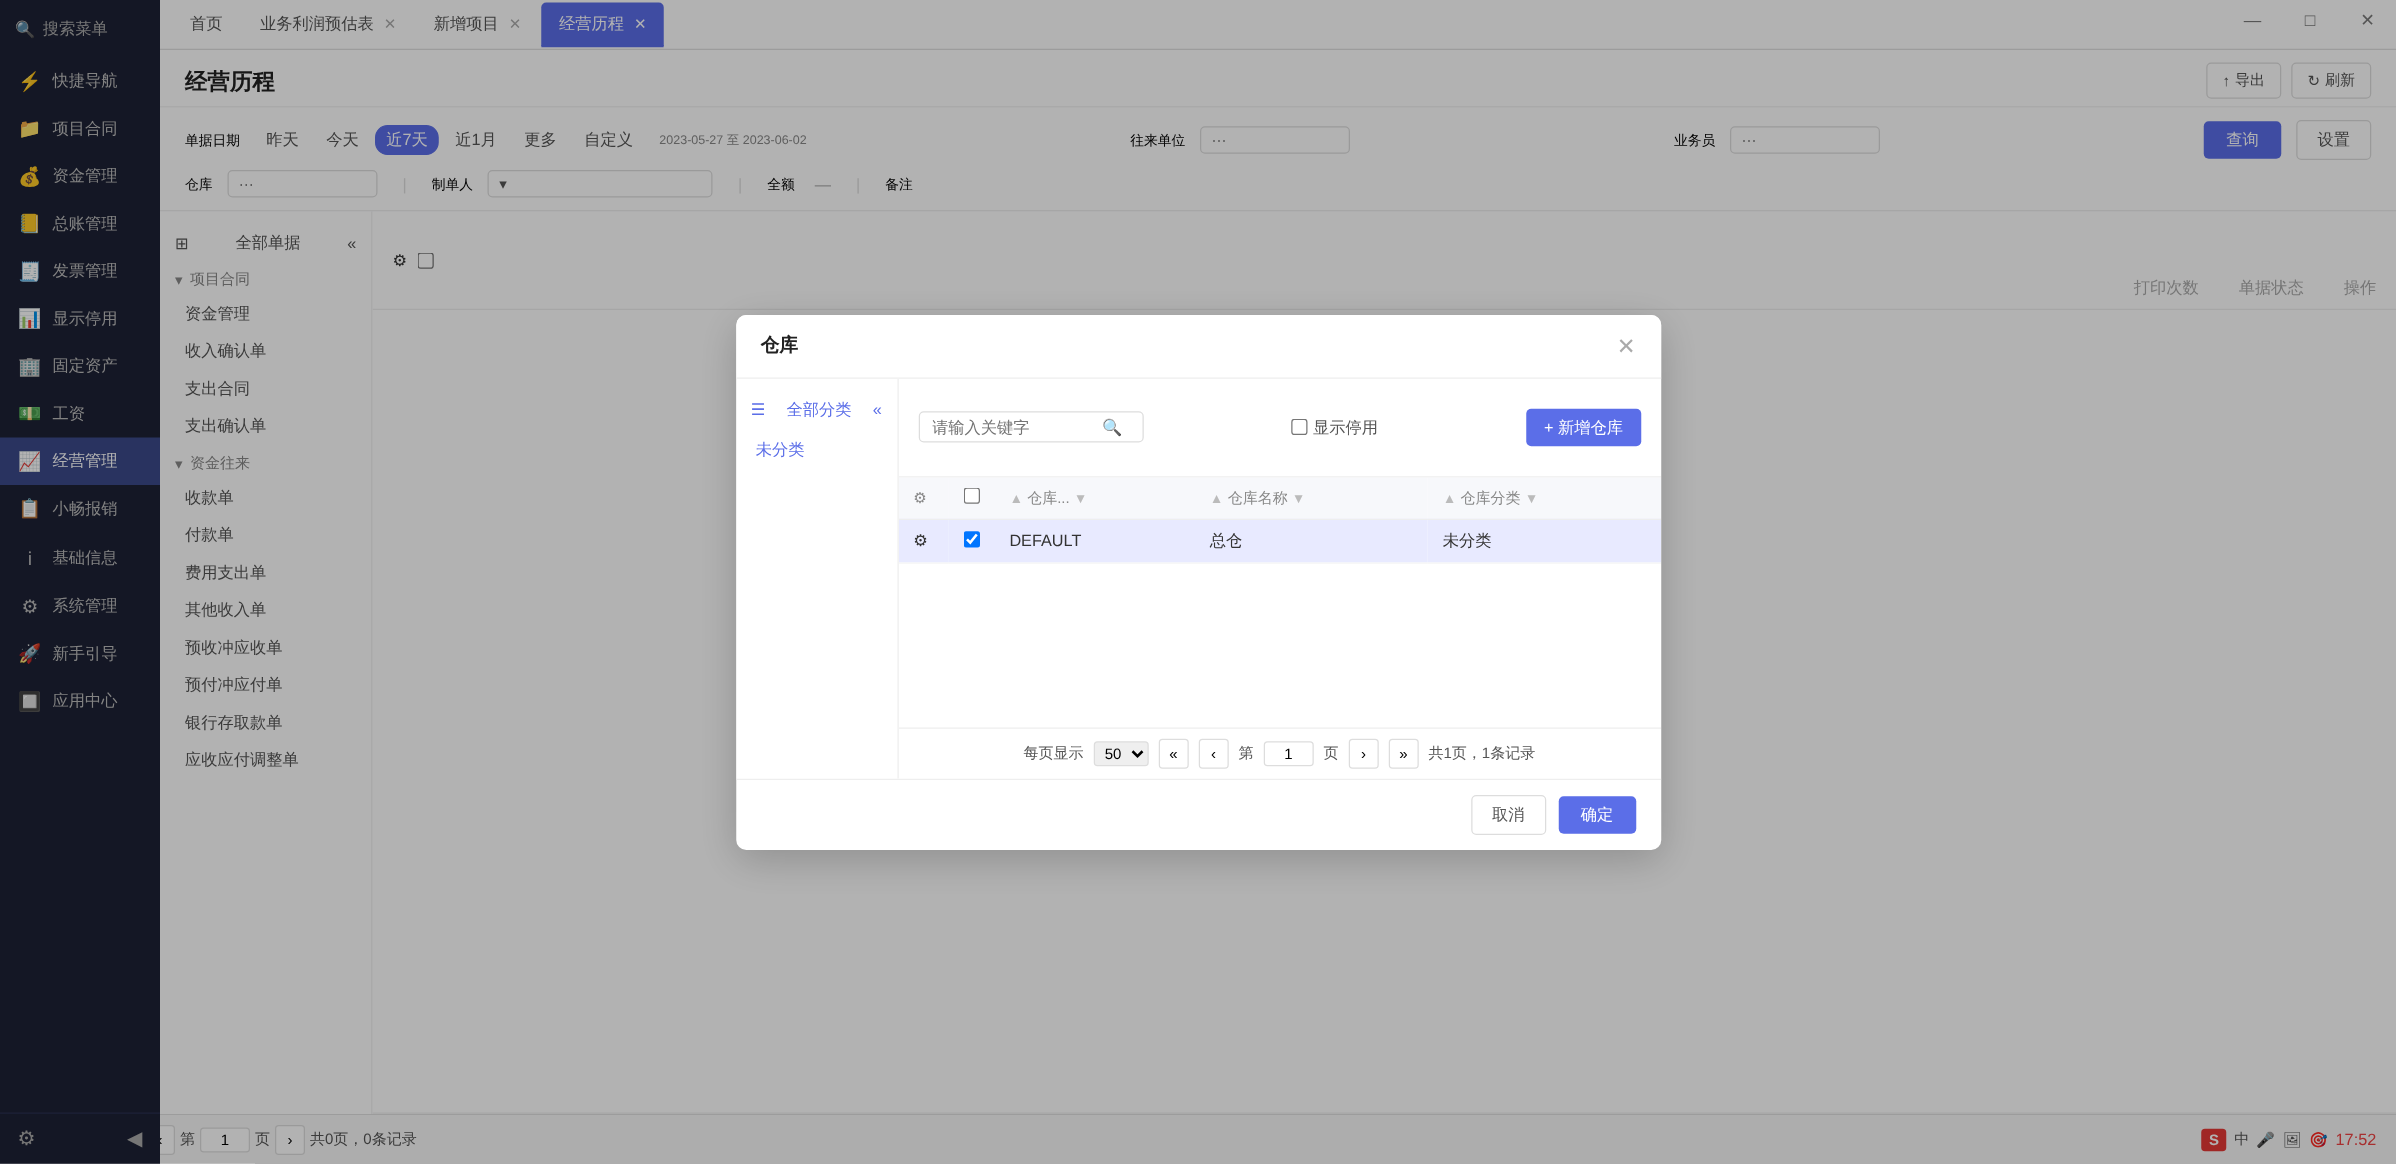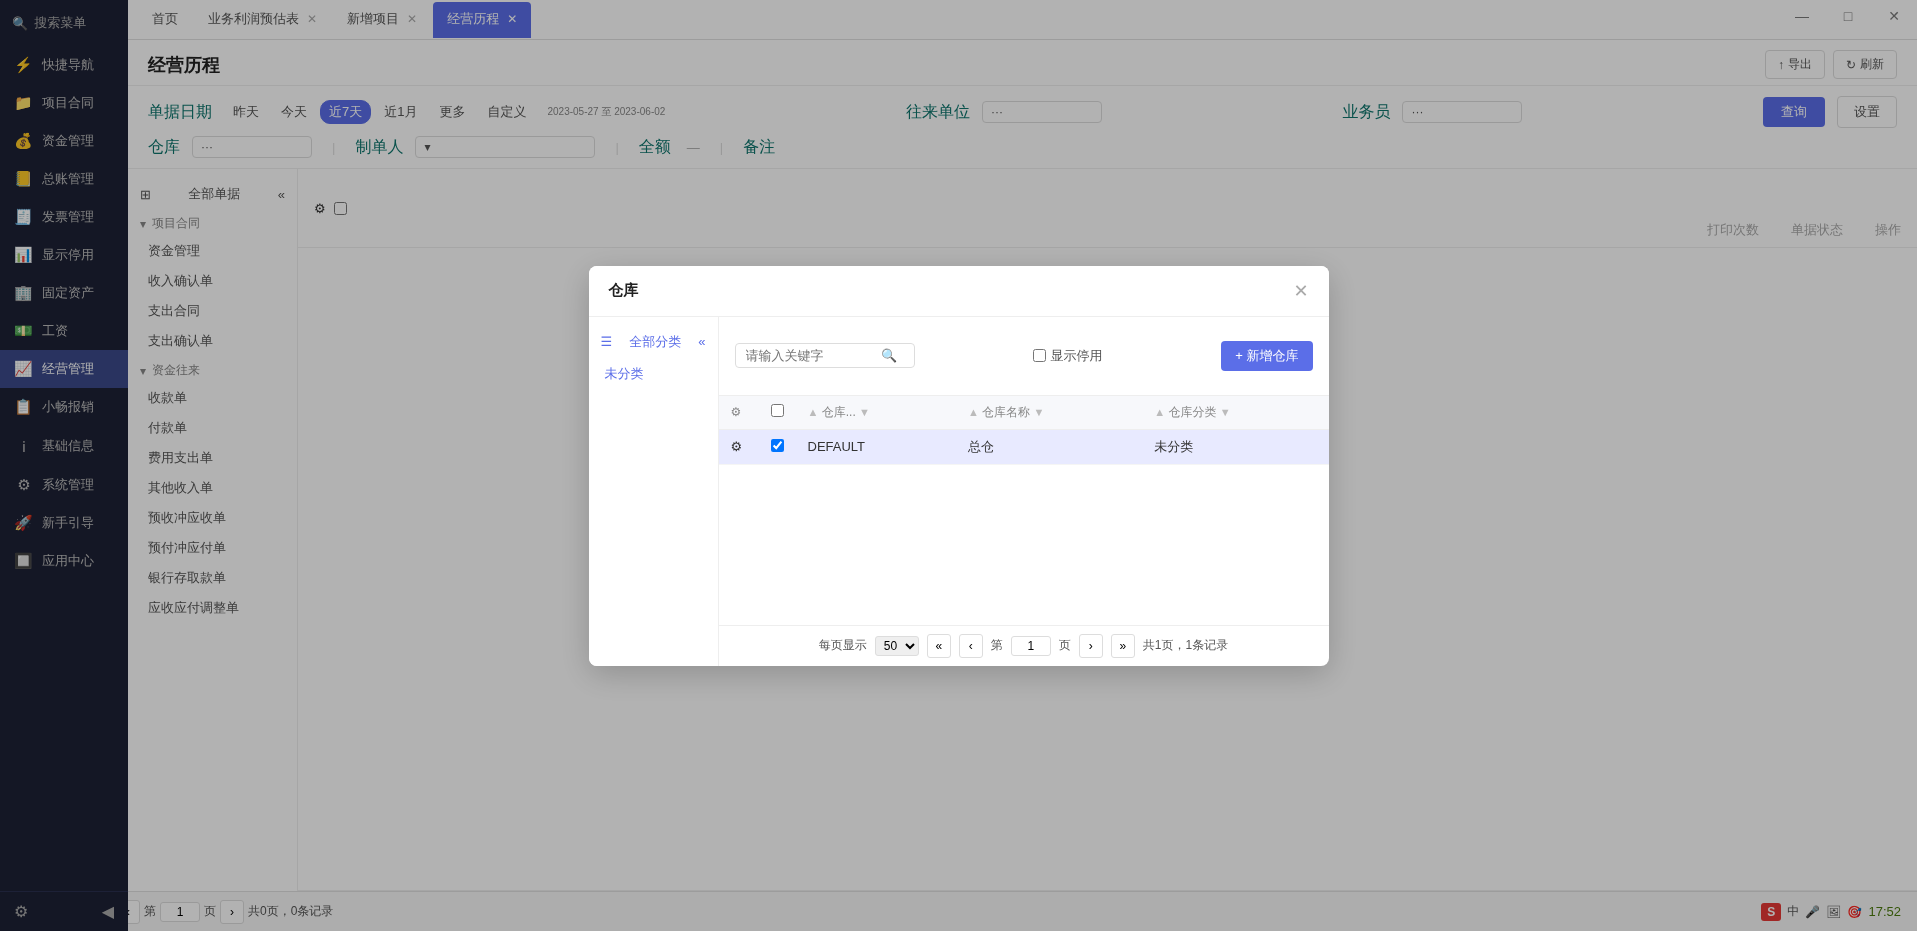"单据日期" .filter-label { color: #0f766e -> #000000; font-size: 16px -> 11px }
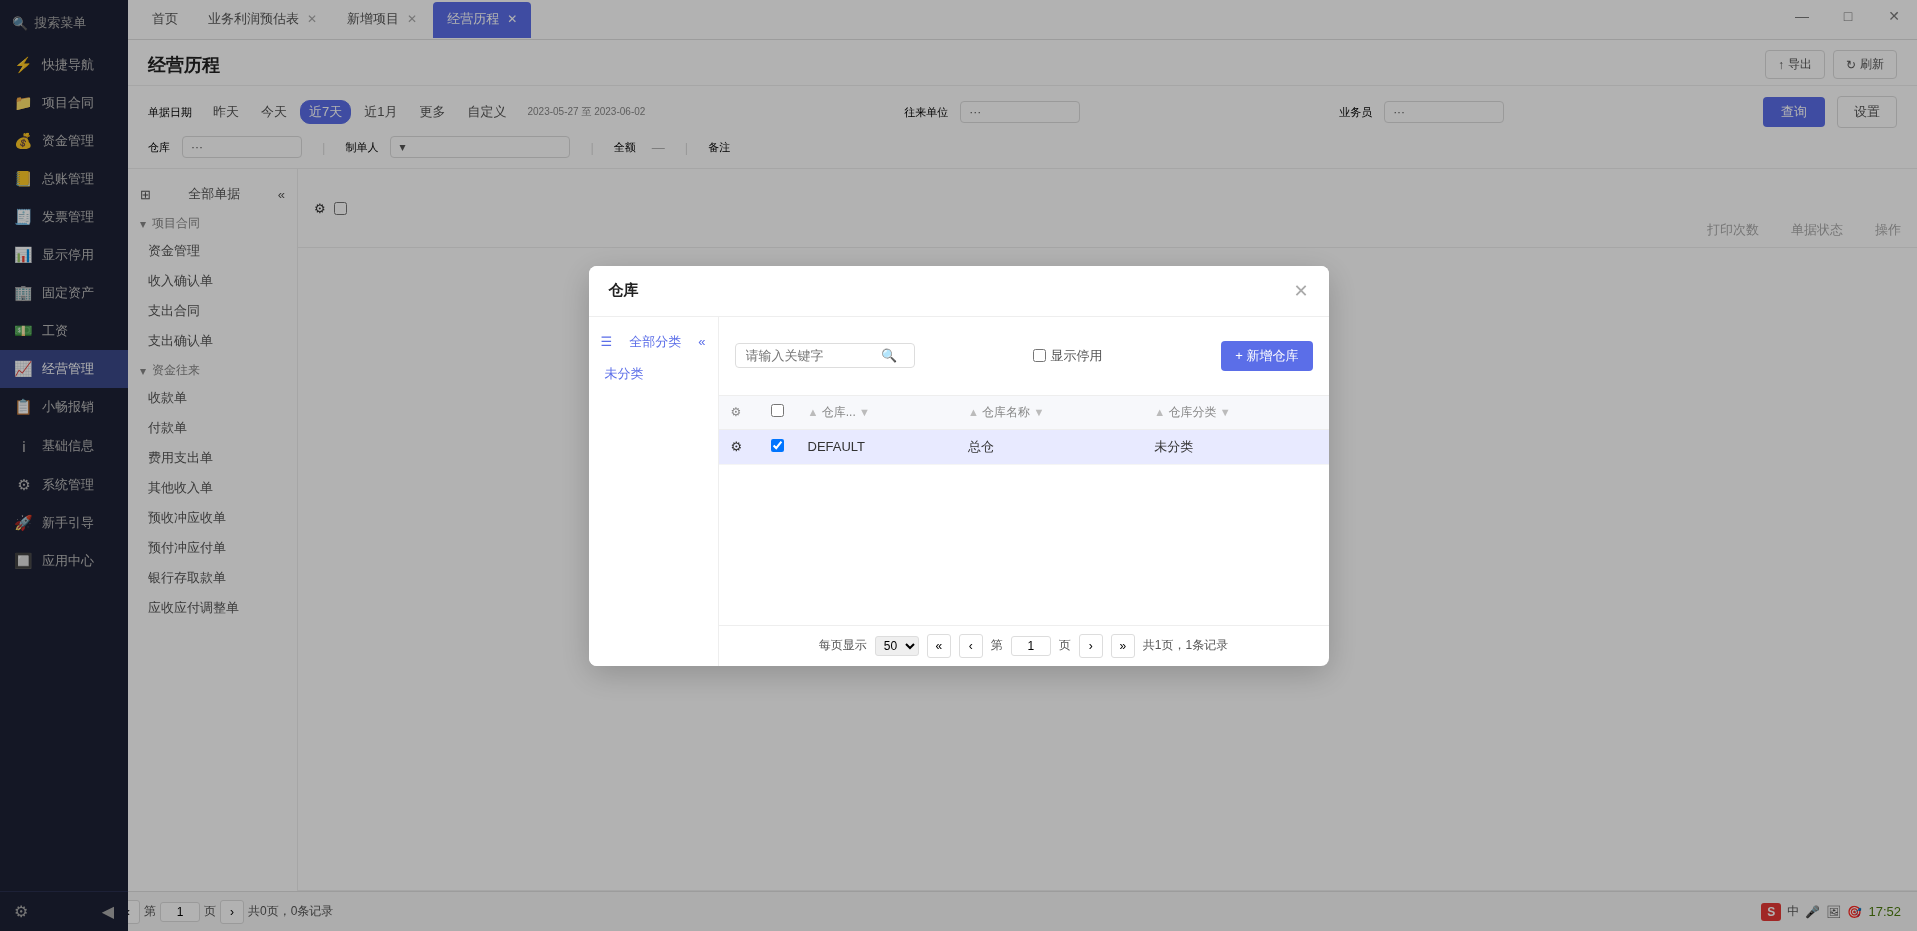"取消" div.dialog-actions { html: none -> <div> <button>取消</button> <button>确定</button> </div> }
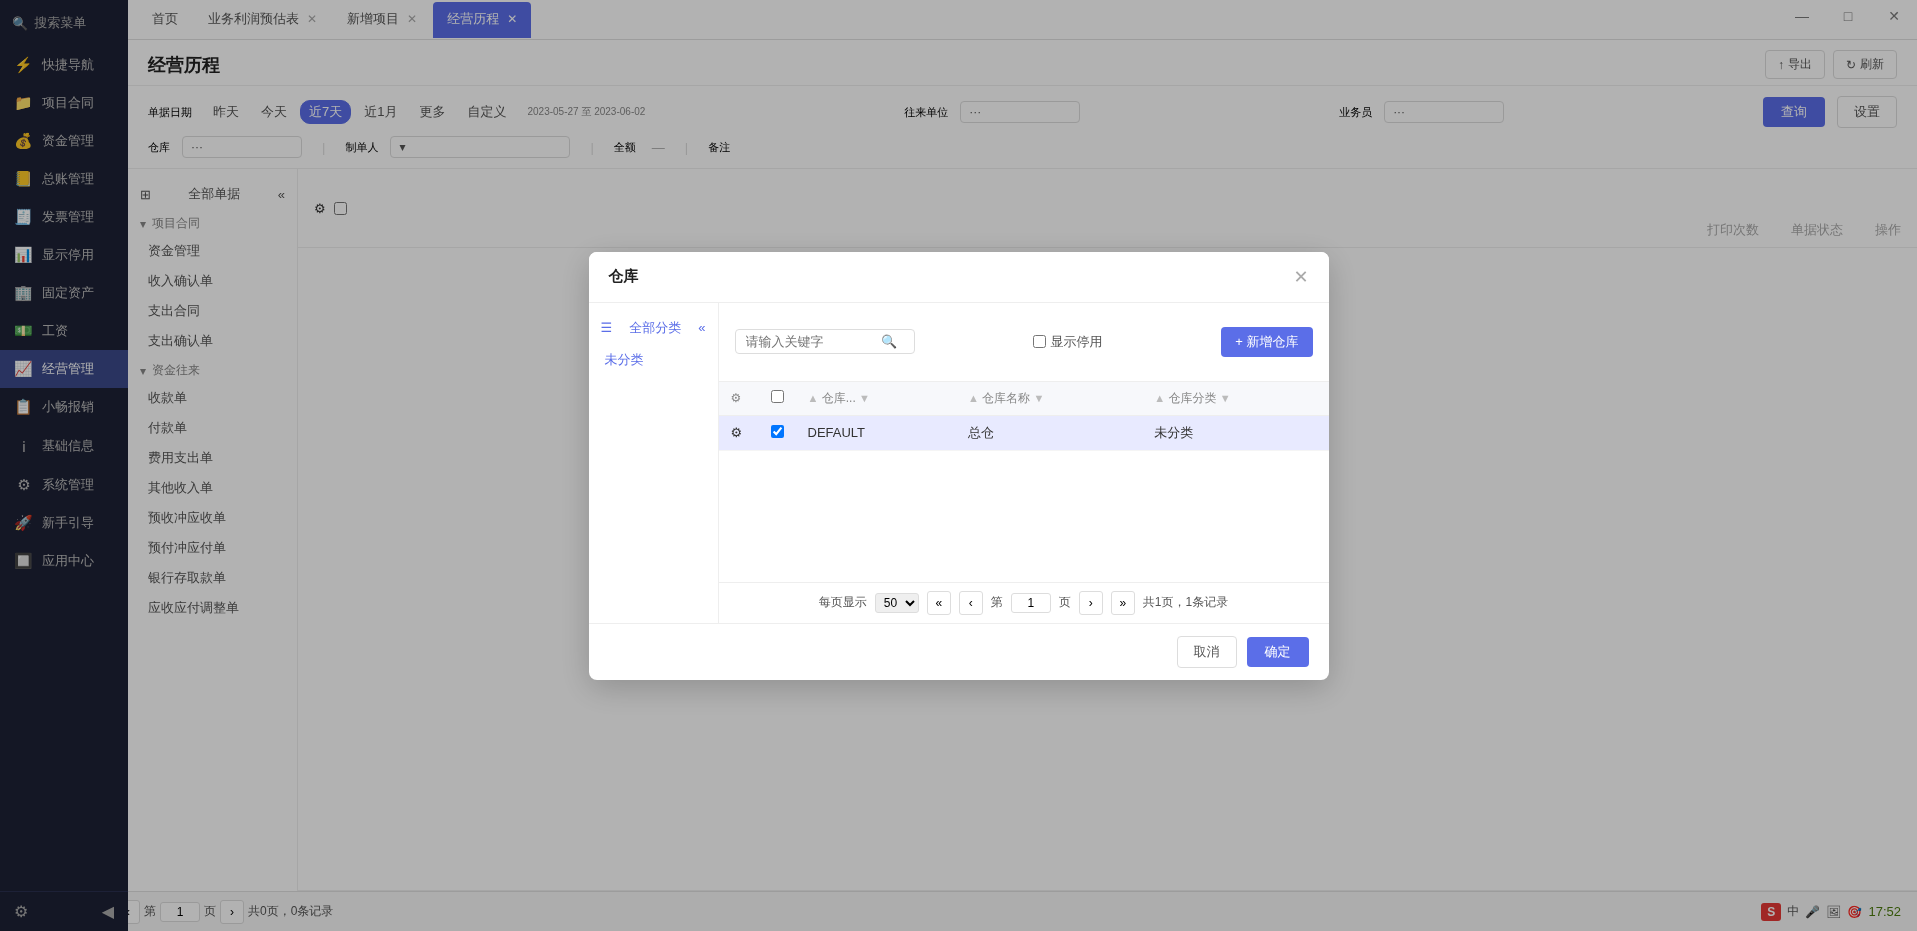"17:52" .taskbar-time { color: #4d7c0f -> #ef4444 }
